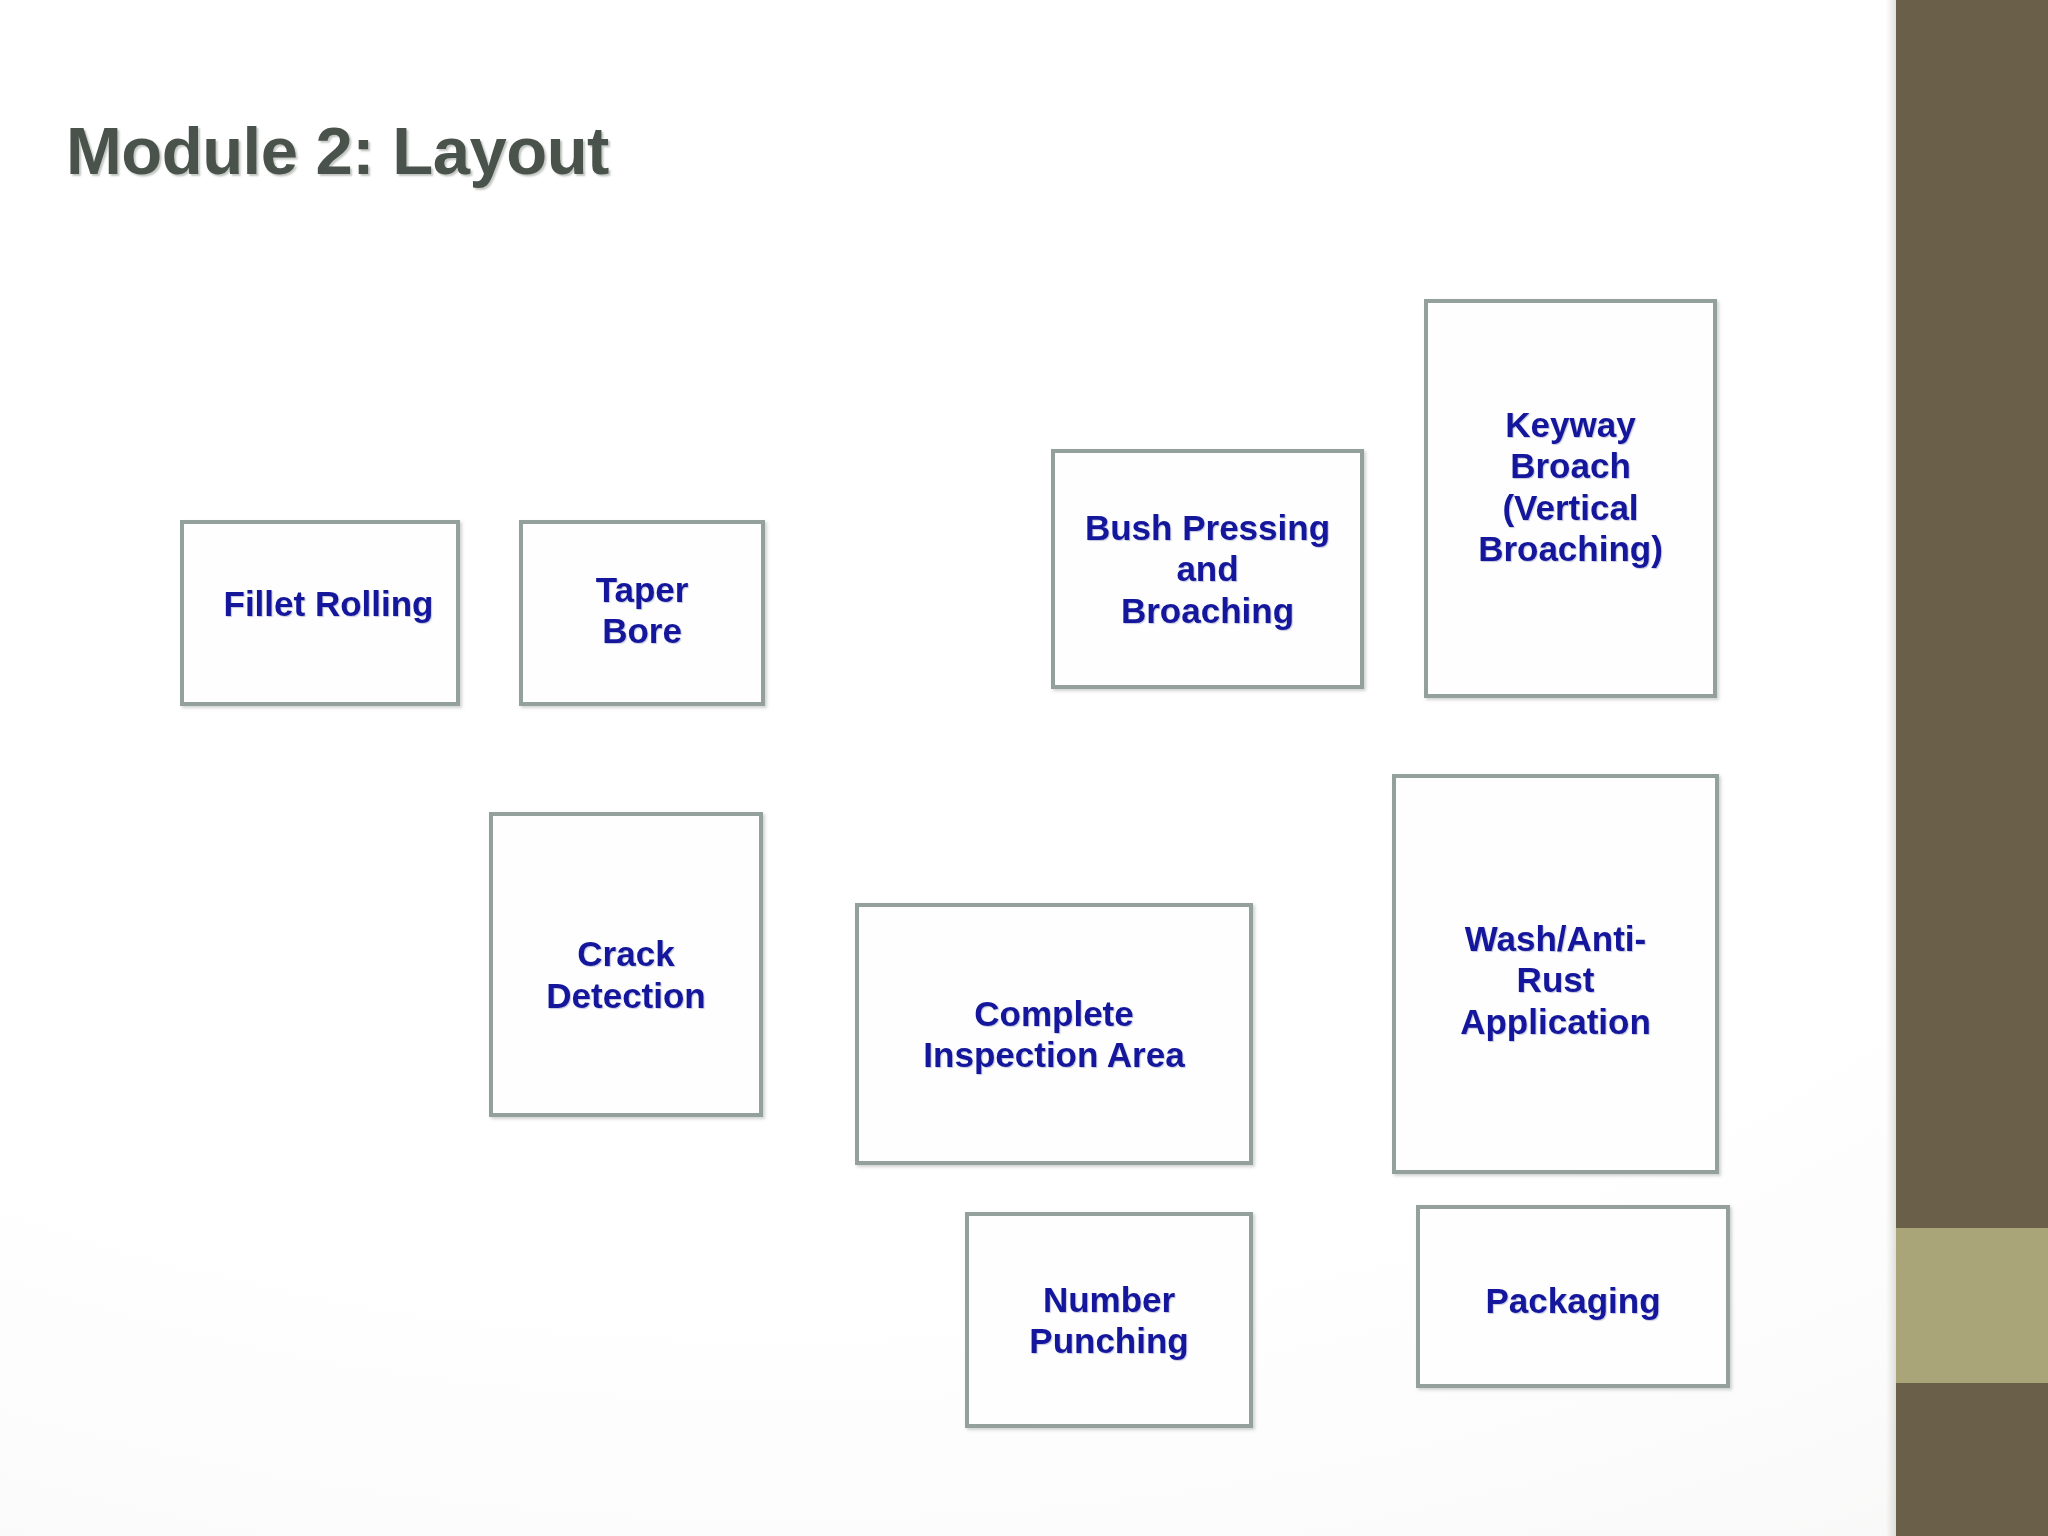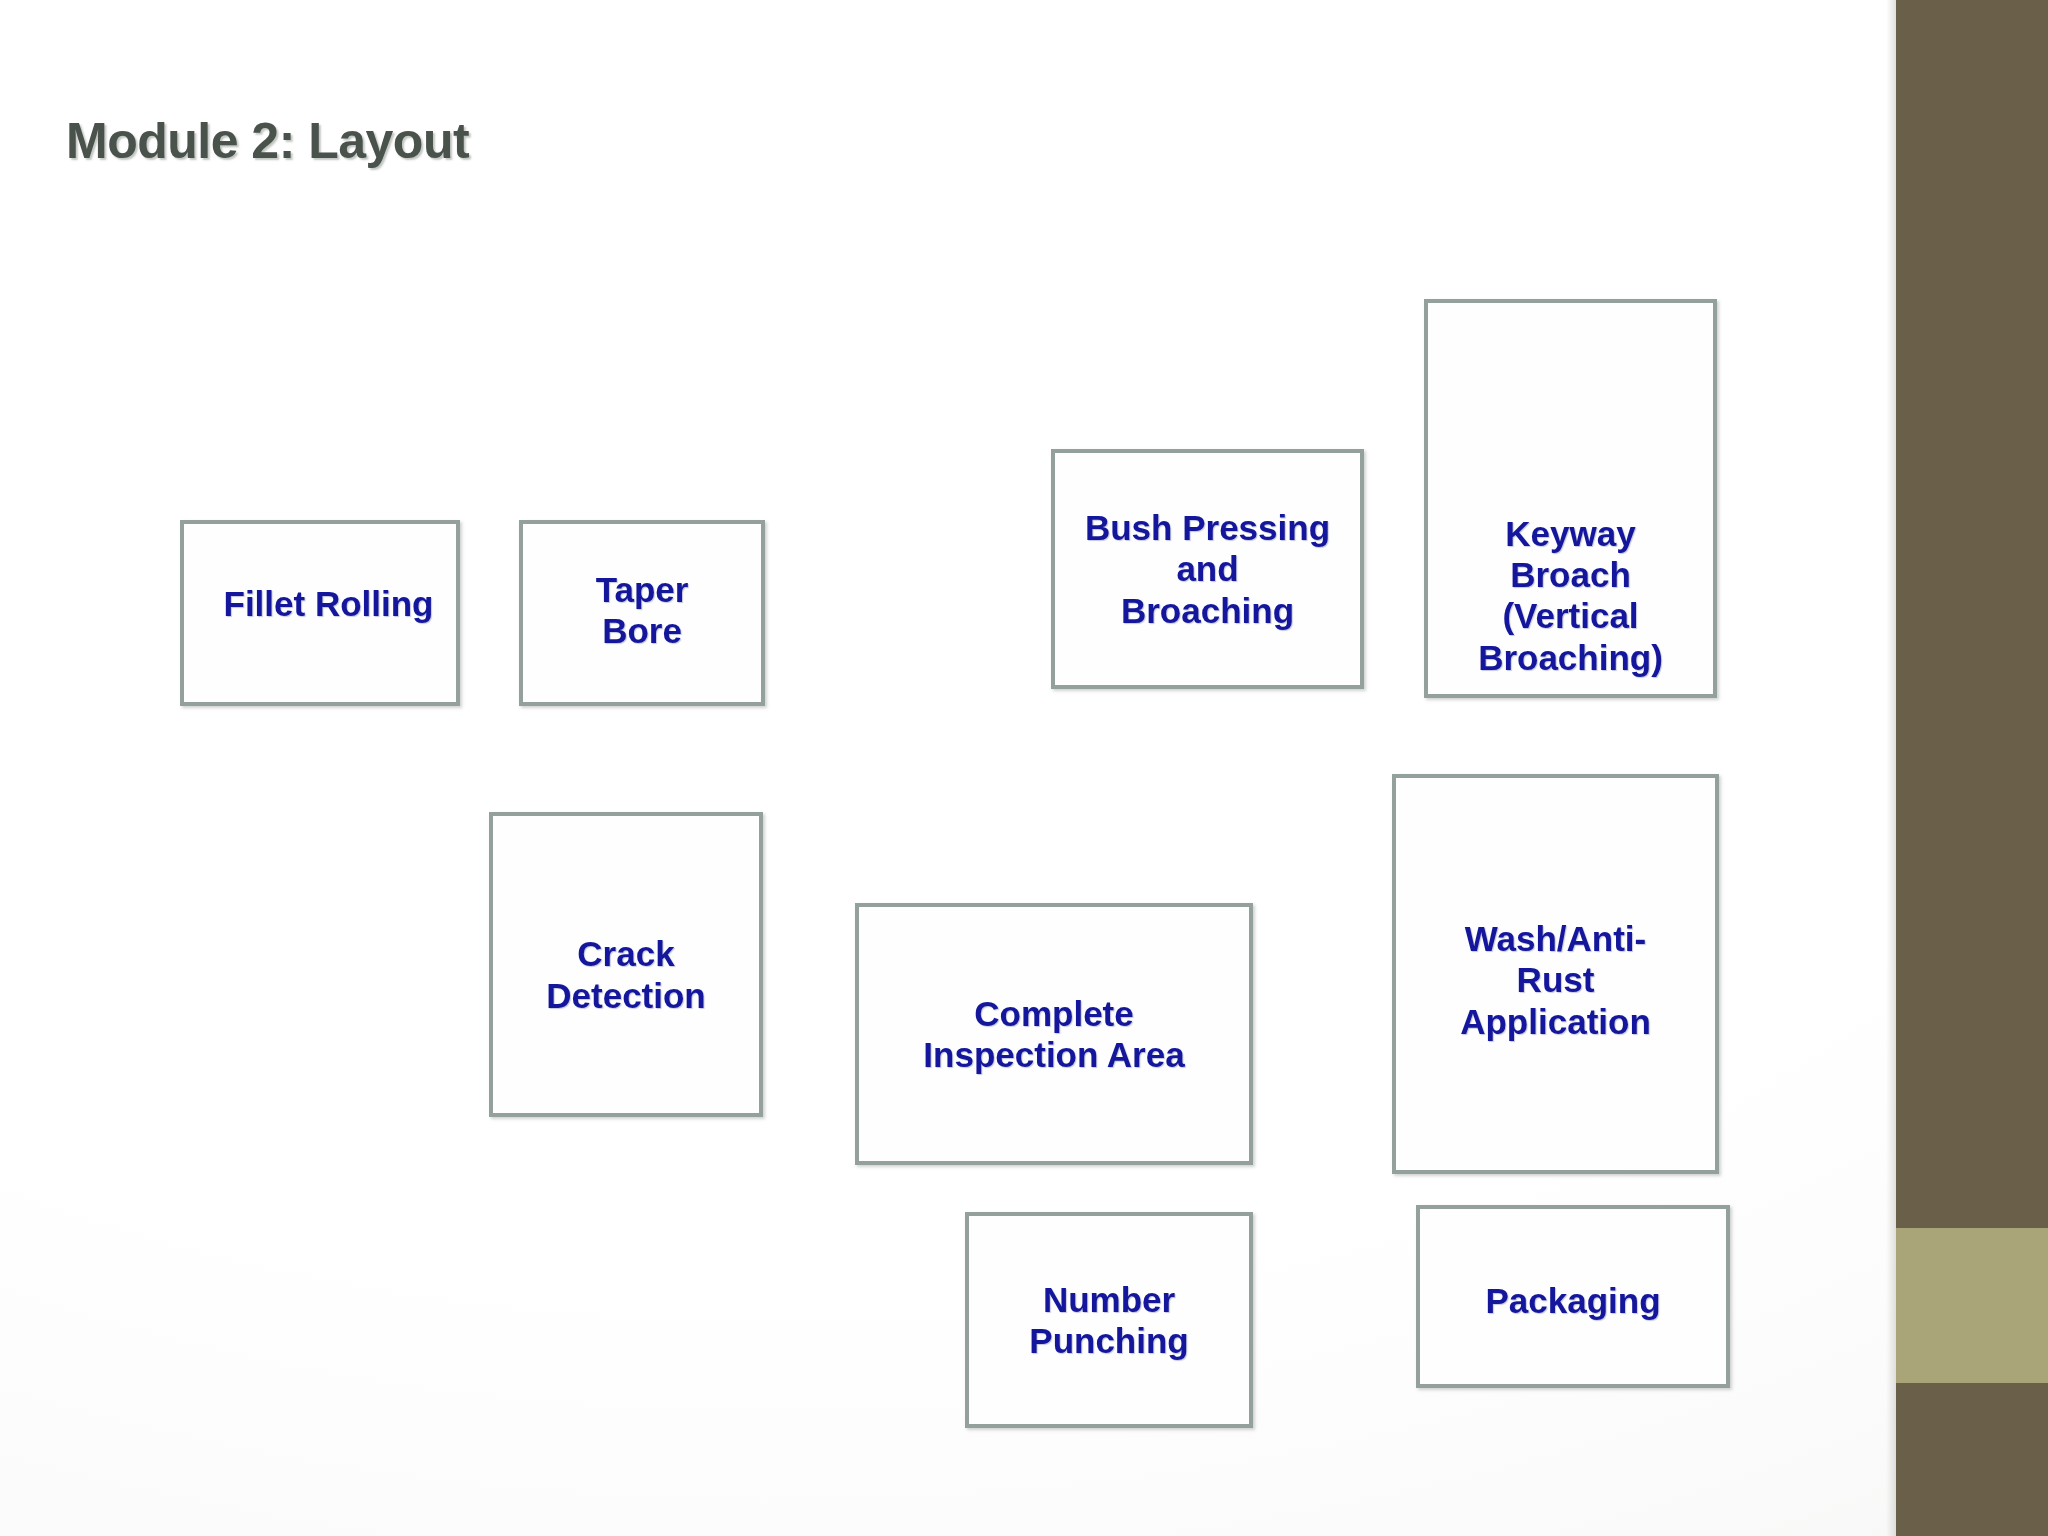"Module 2: Layout" .slide-title { font-size: 50px -> 67px }
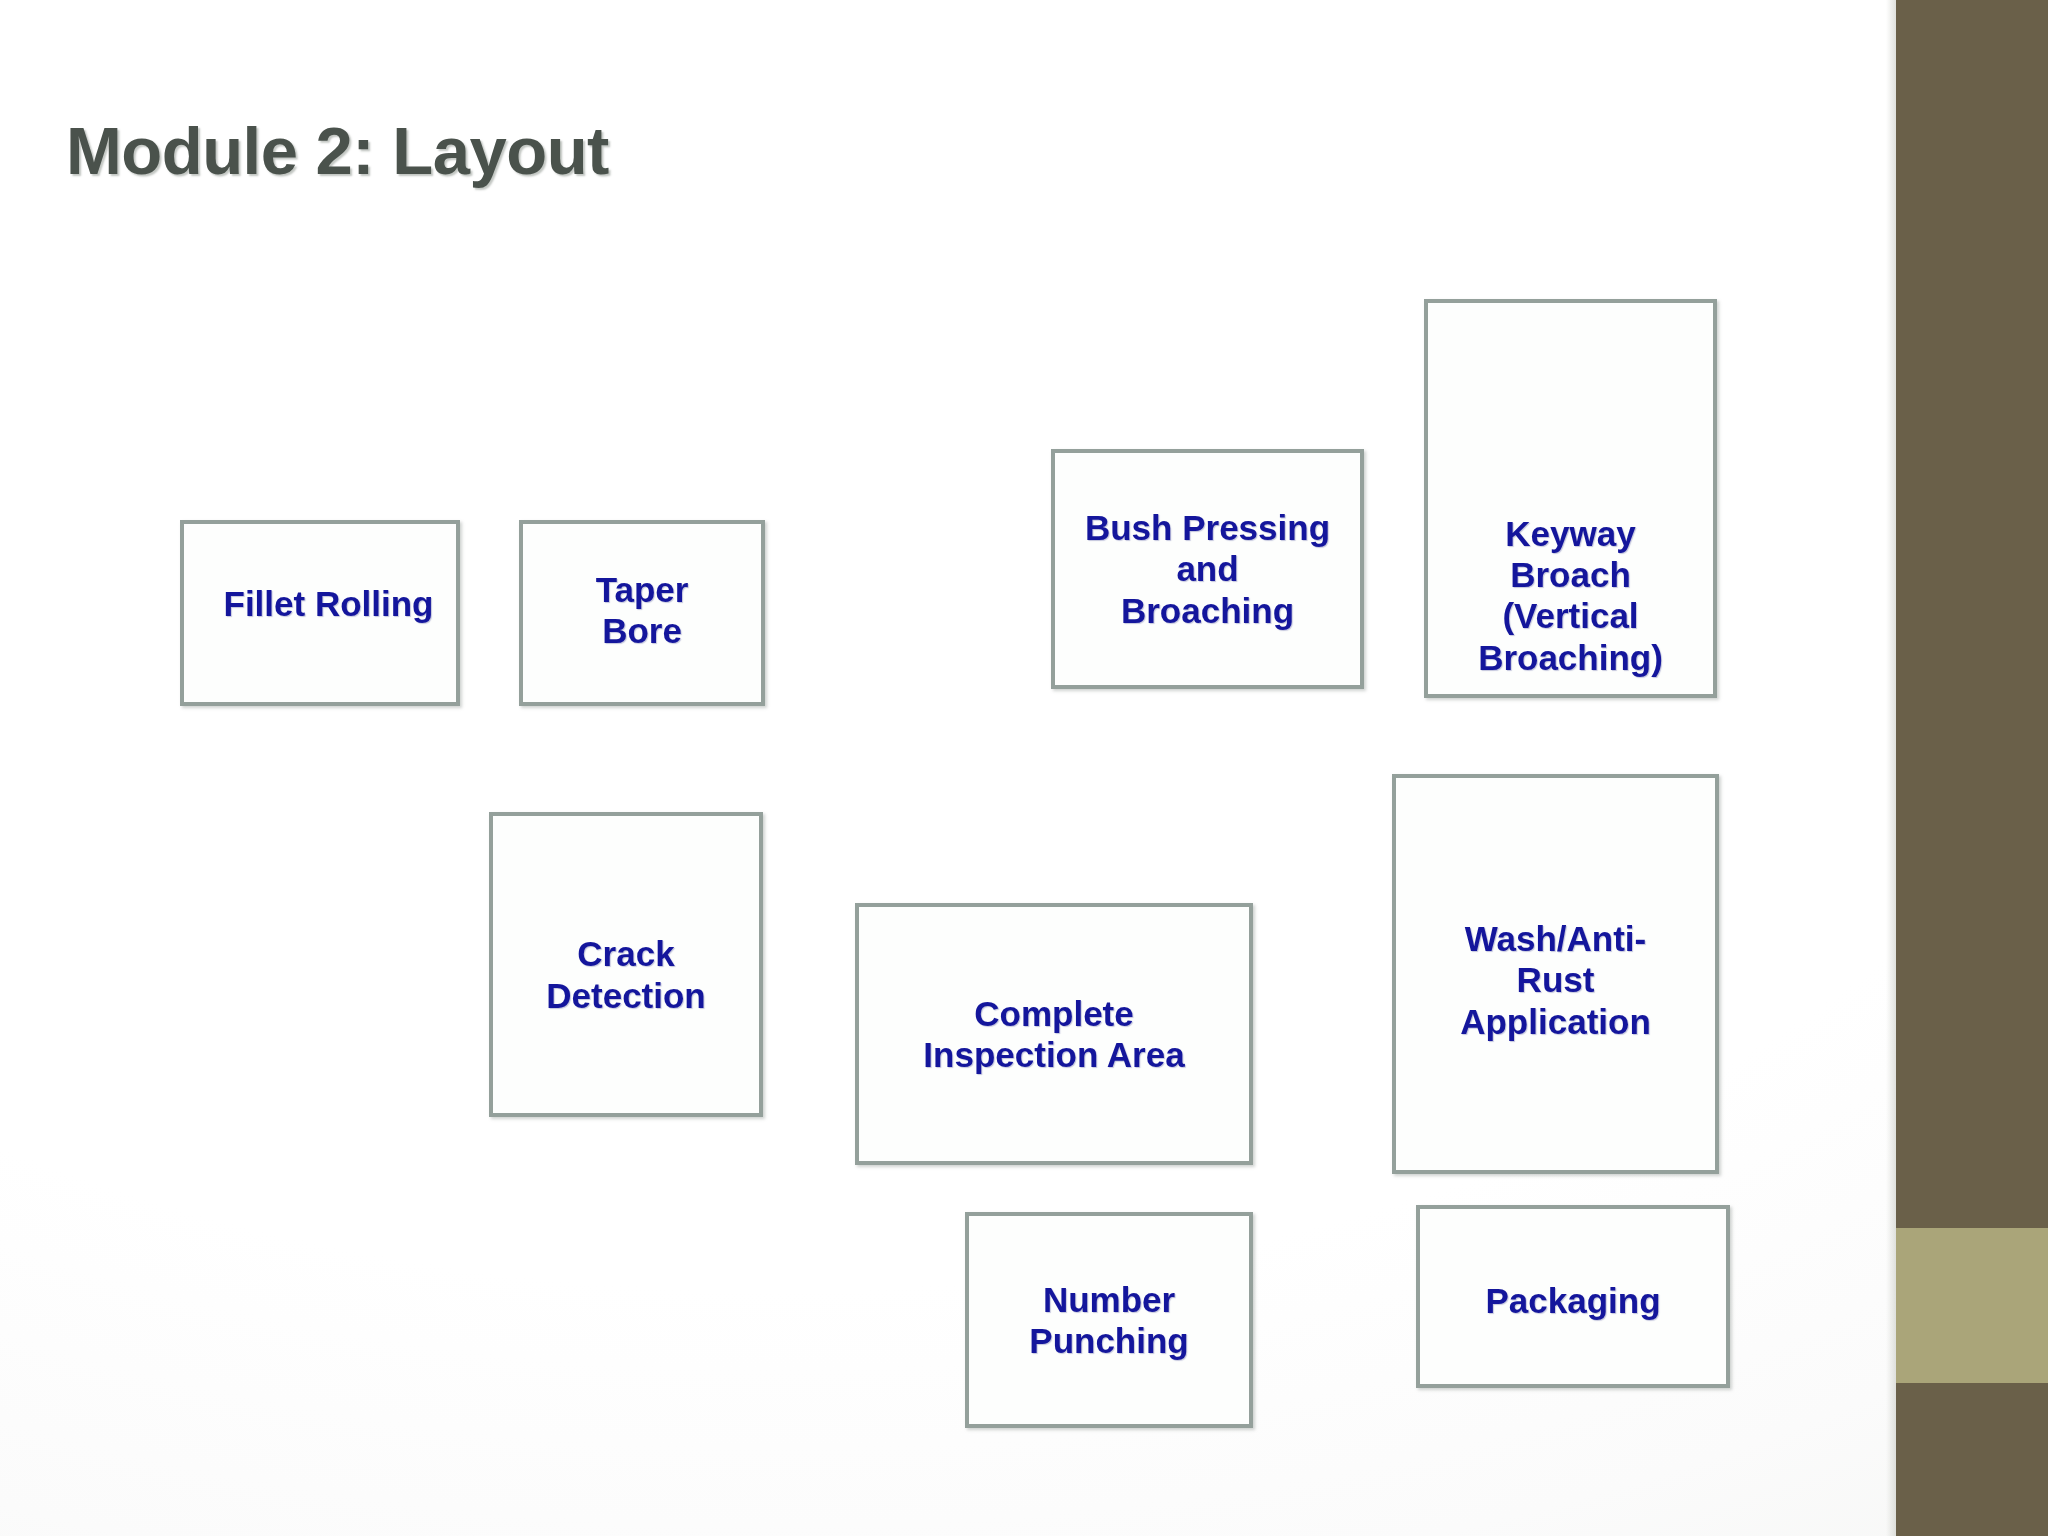"Keyway" #box-keyway-broach { align-items: flex-end -> none }
